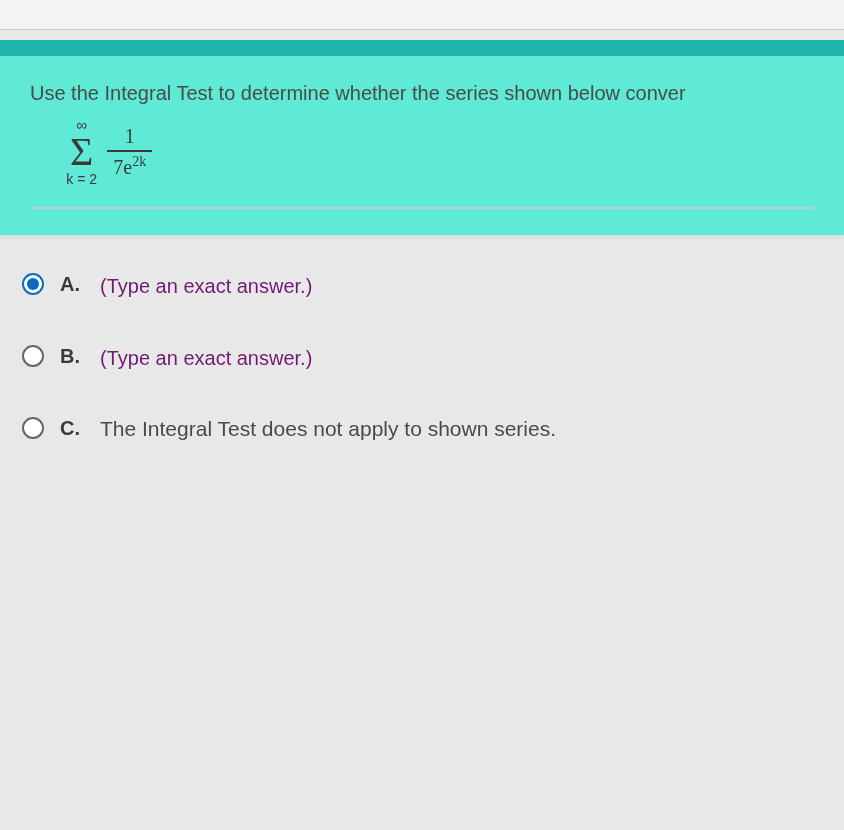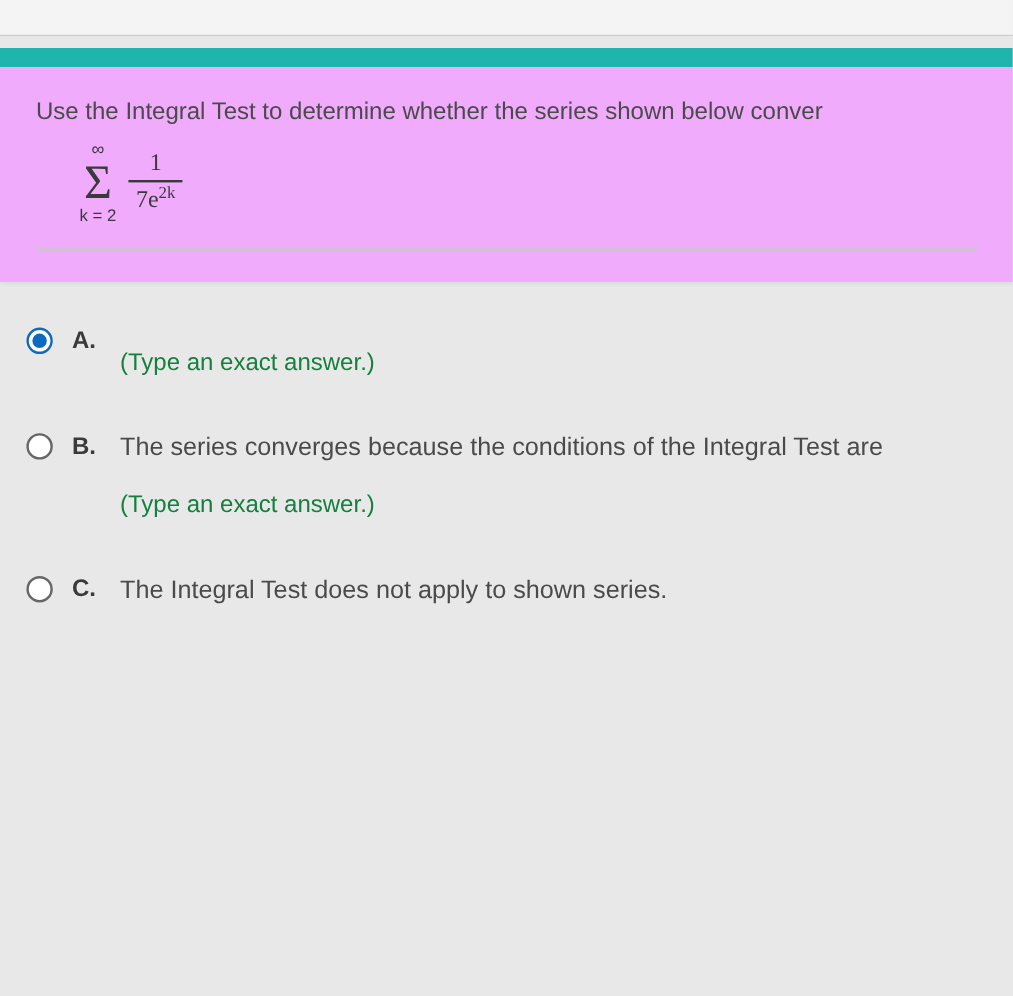"Use the Integral Test to" .content-card { background: #f0abfc -> #5eead4 }
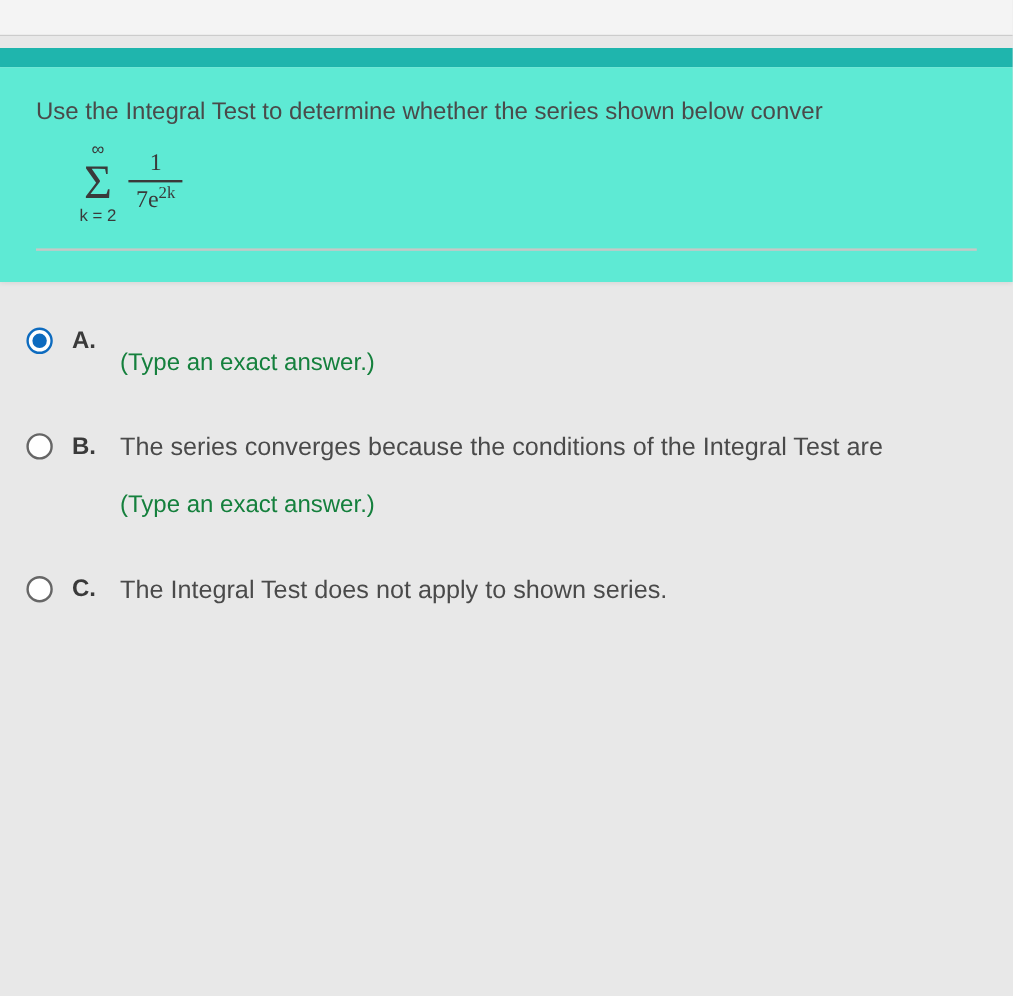"(Type an exact answer.)" .hint { color: #15803d -> #701a75; margin-top: 18px -> 2px }
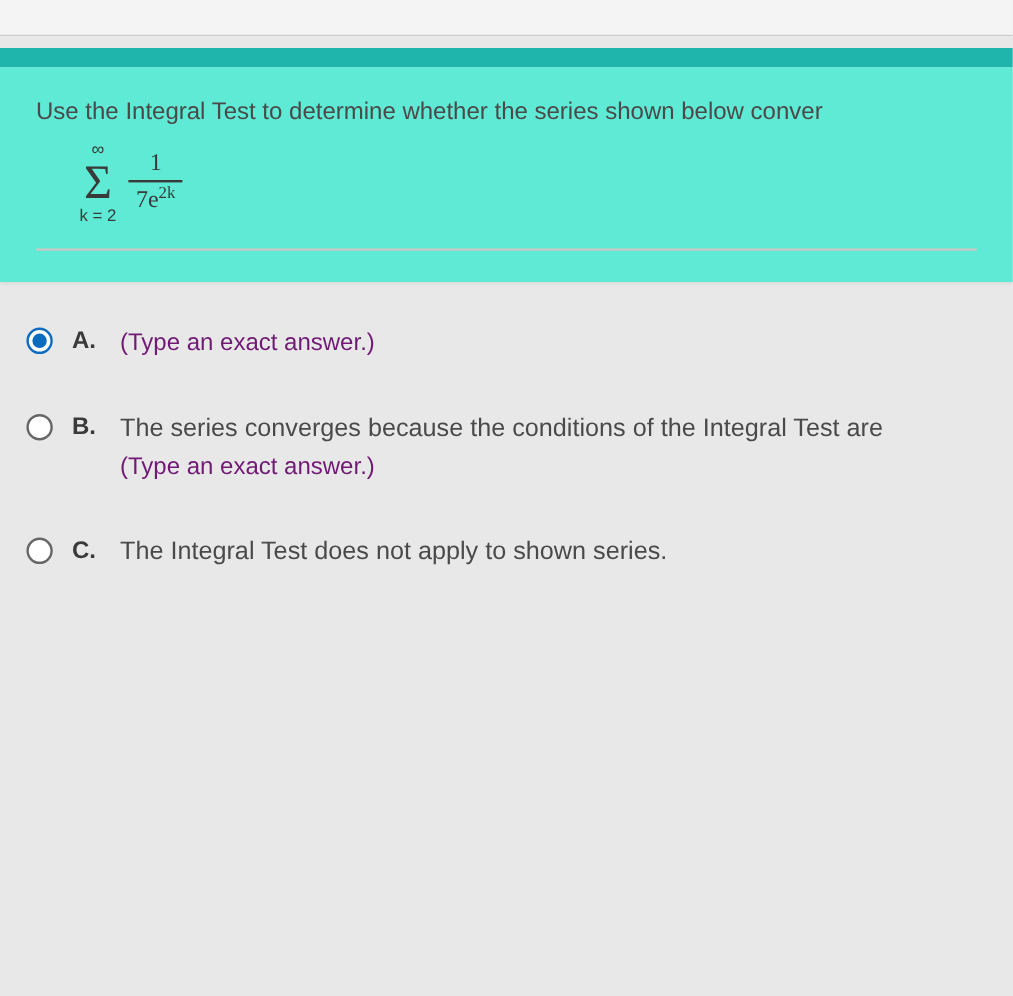"The series converges because the" span { html: <span>The series converges because the conditions of the Integral Test are</span> -> none }
